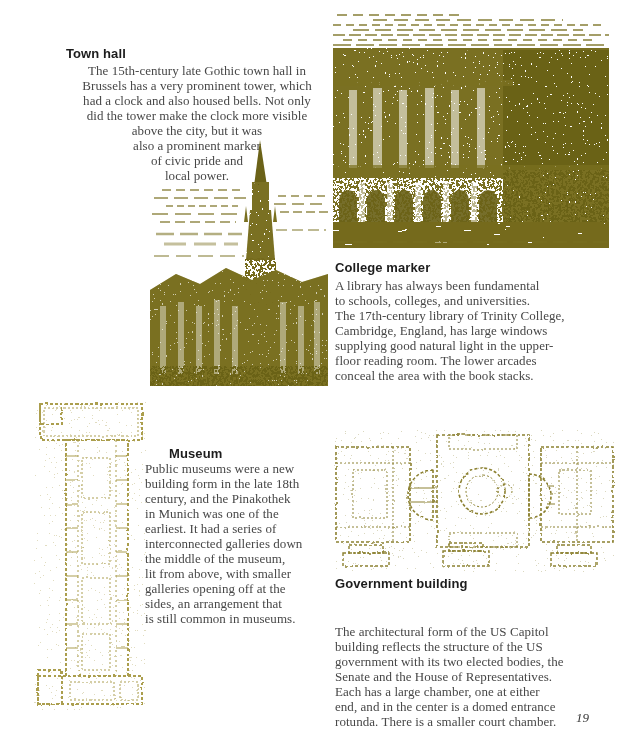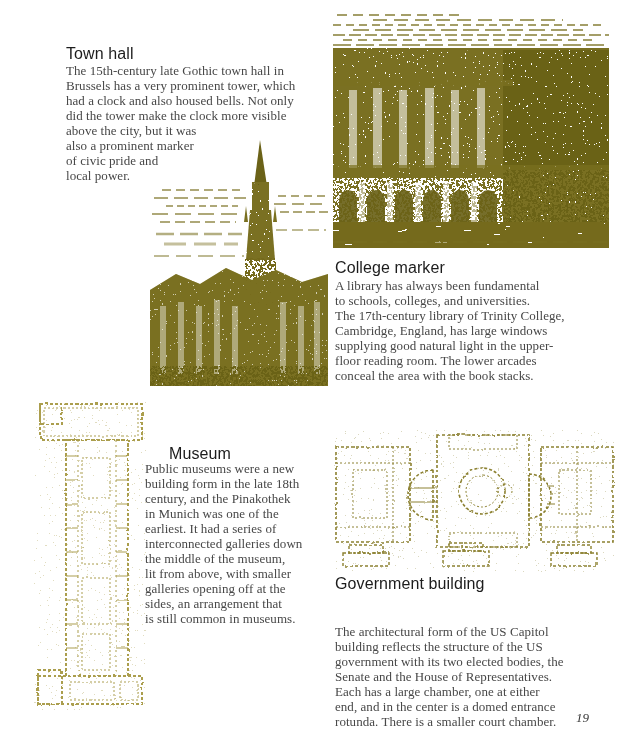"Town hall" .heading { font-size: 16px -> 13px; font-weight: normal -> bold }
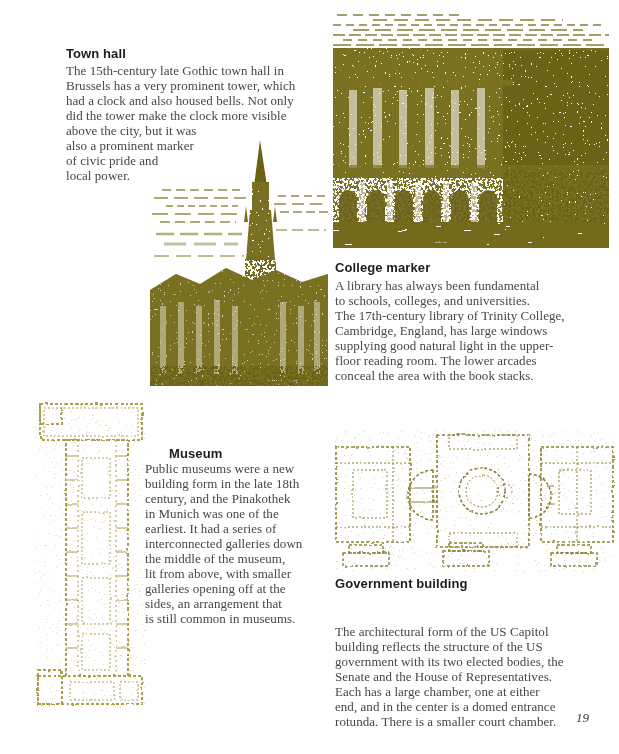"The 15th-century late Gothic town" #th-body { text-align: none -> center }
